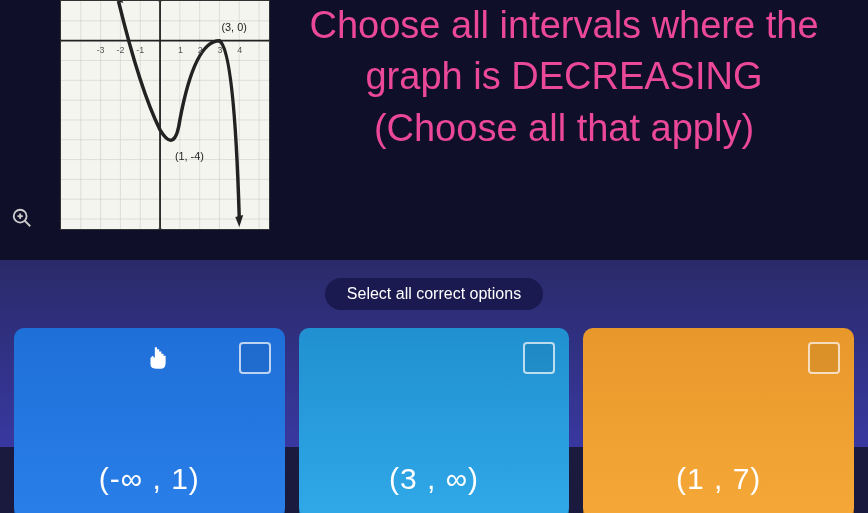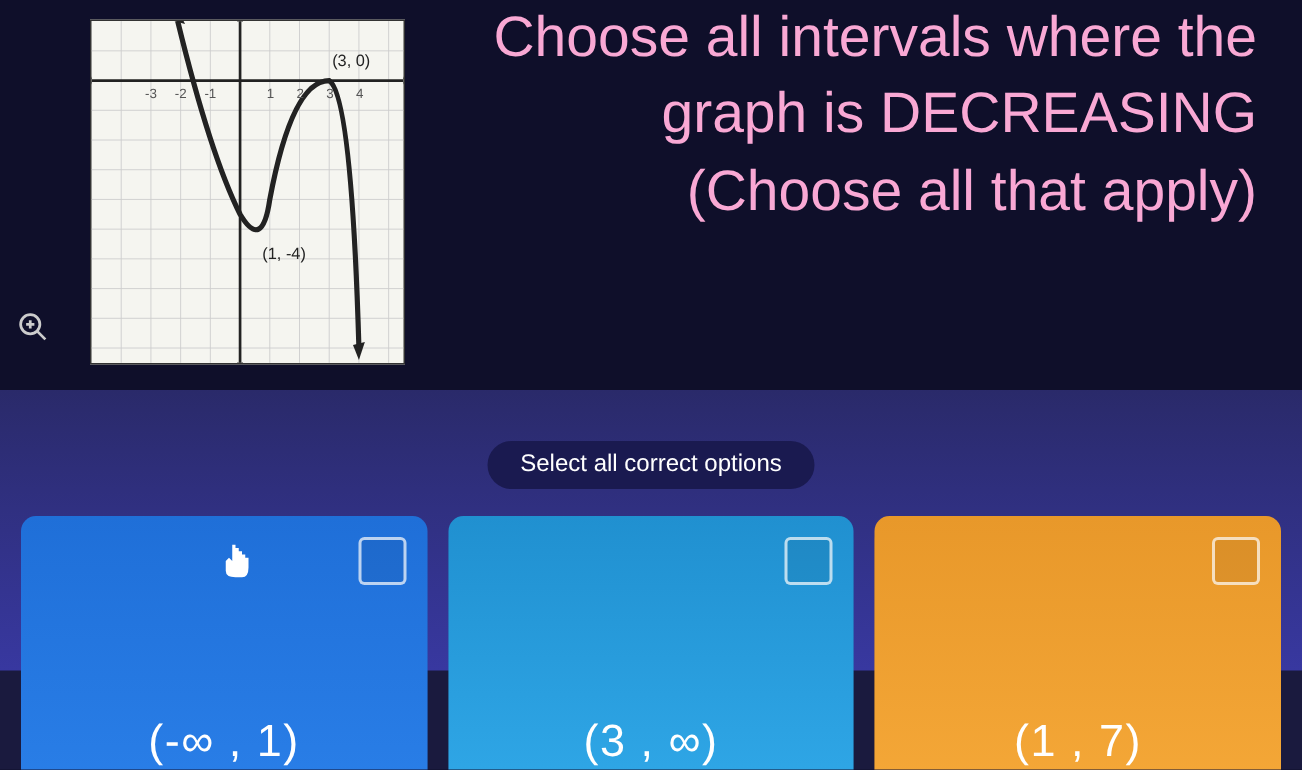"(3, 0)" .graph-container { padding: 13px 10px -> 0 10px }
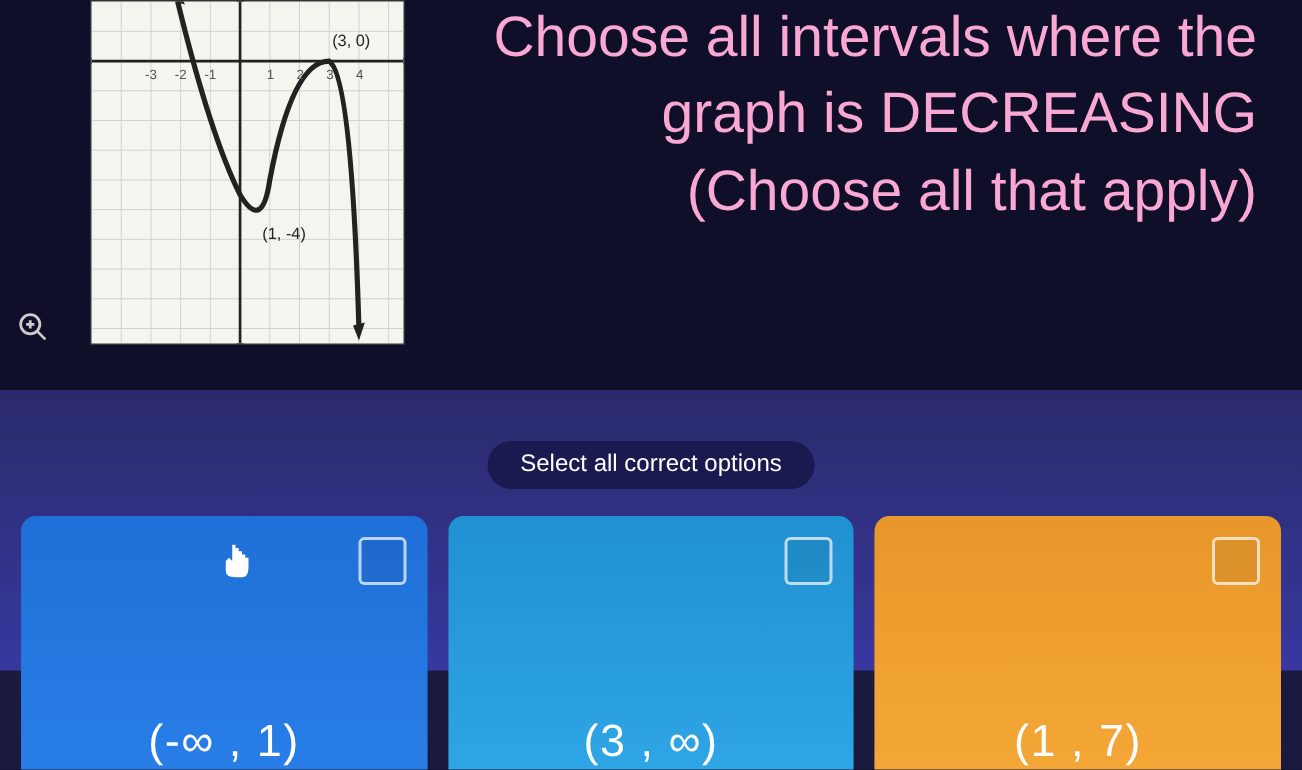"Choose all intervals where the" .question-text { color: #f9a8d4 -> #ec4899; text-align: right -> center }
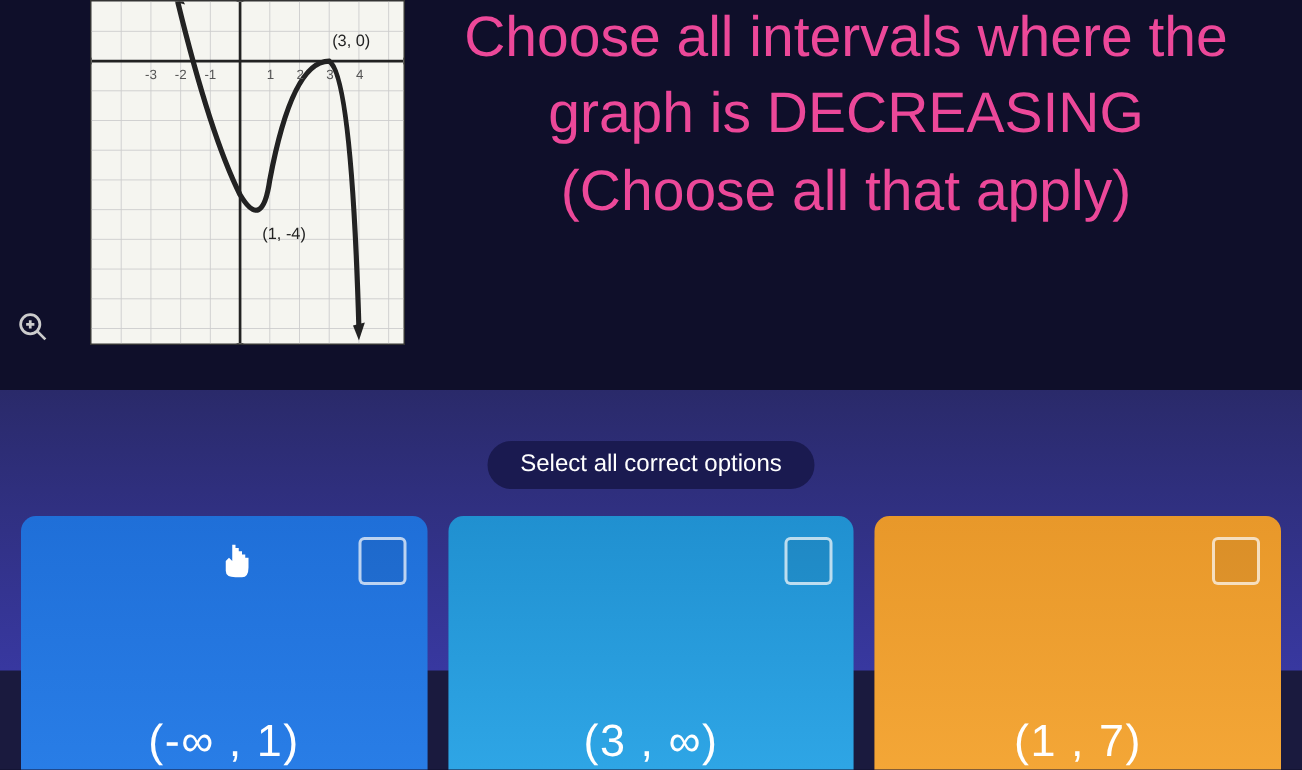"Select all correct options" .bottom-section { padding-top: 34px -> 18px }
